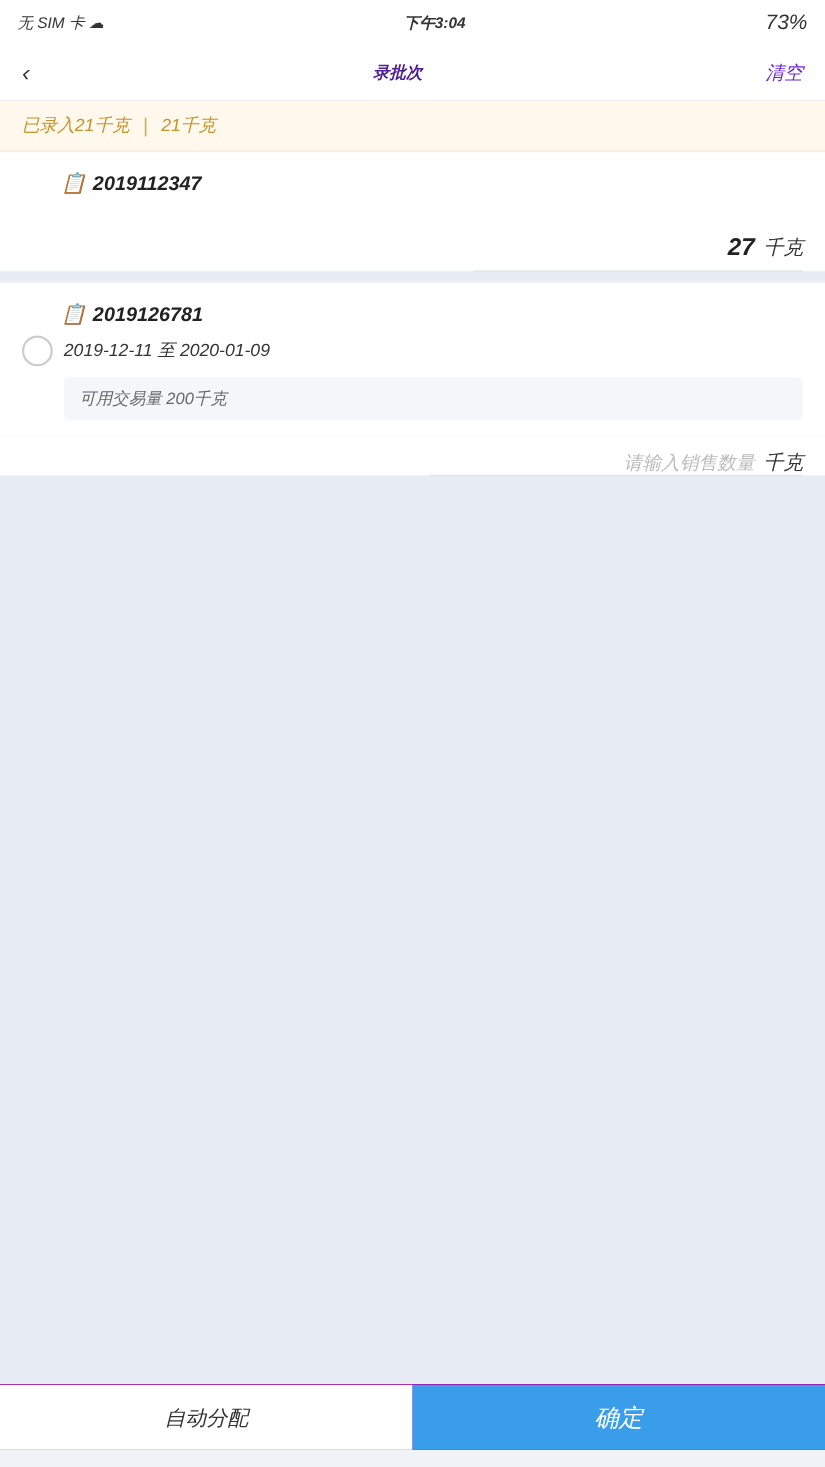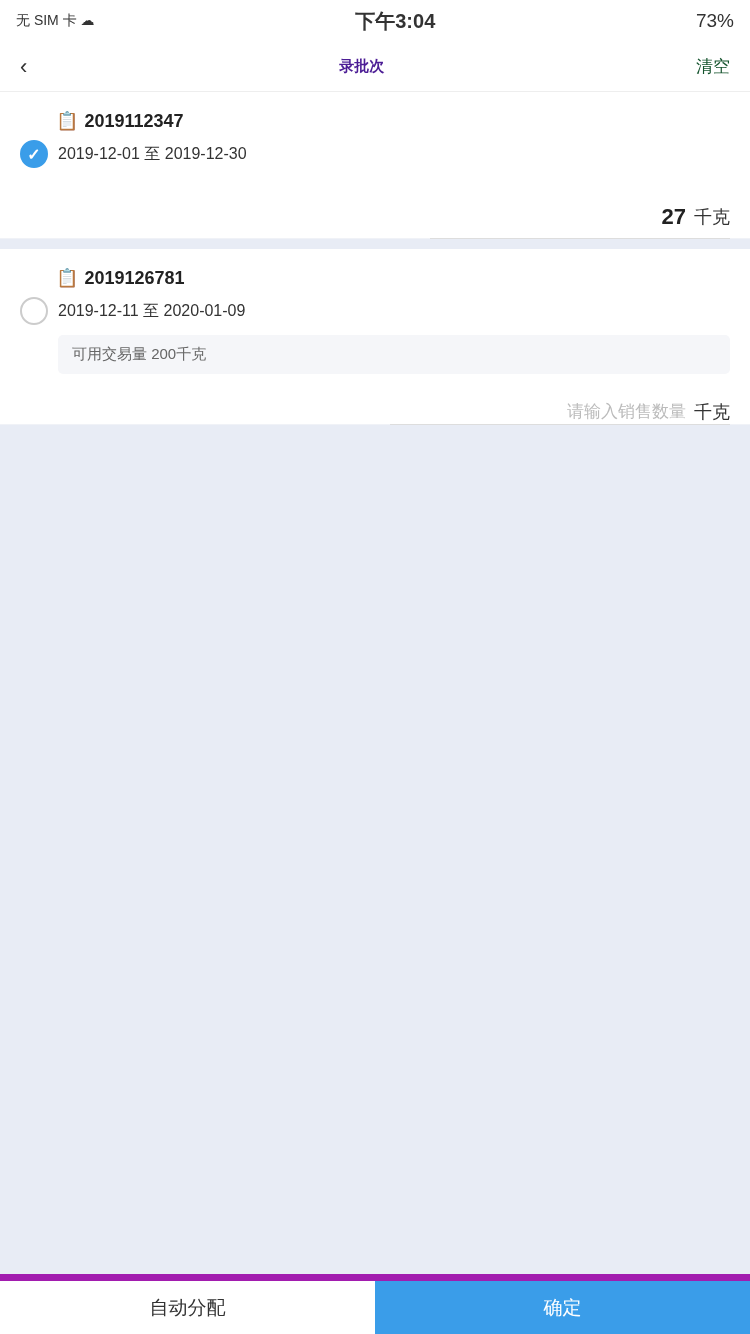"无 SIM 卡 ☁" * { font-style: none -> italic }
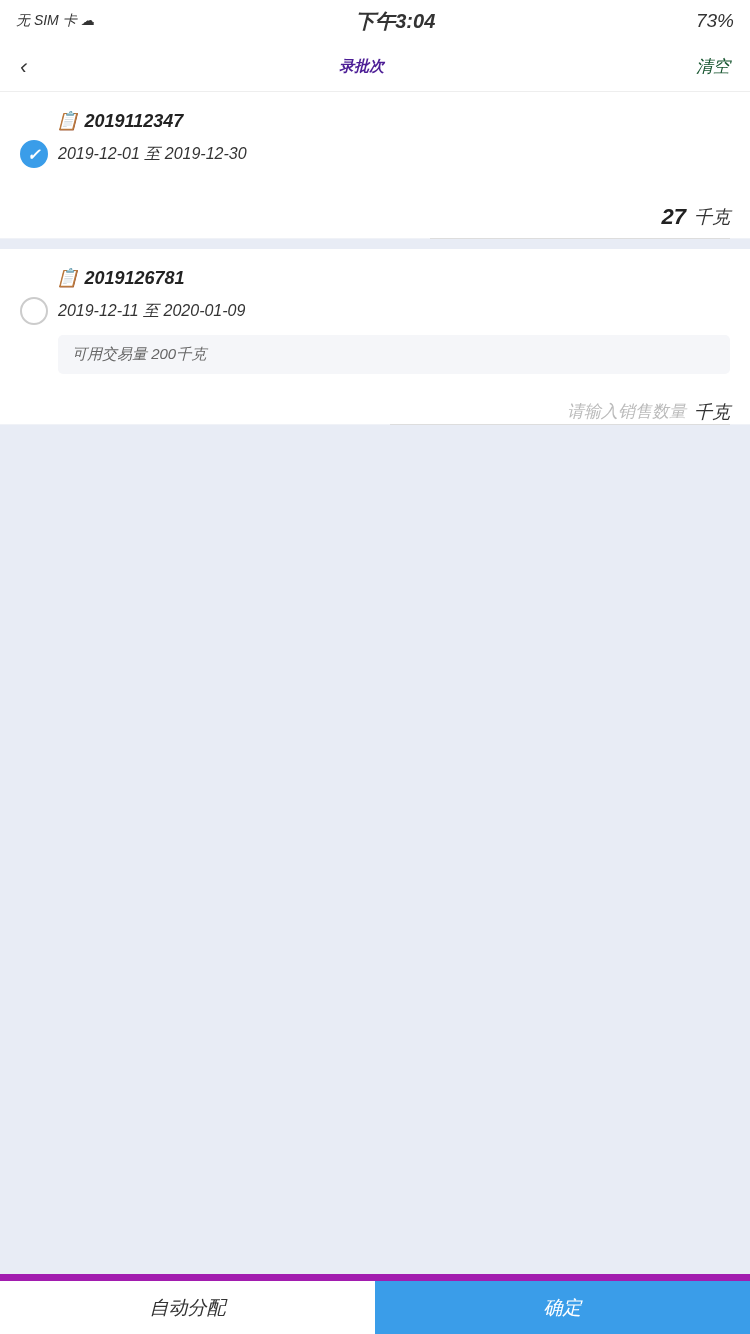"下午3:04" .status-center { font-size: 20px -> 14px }
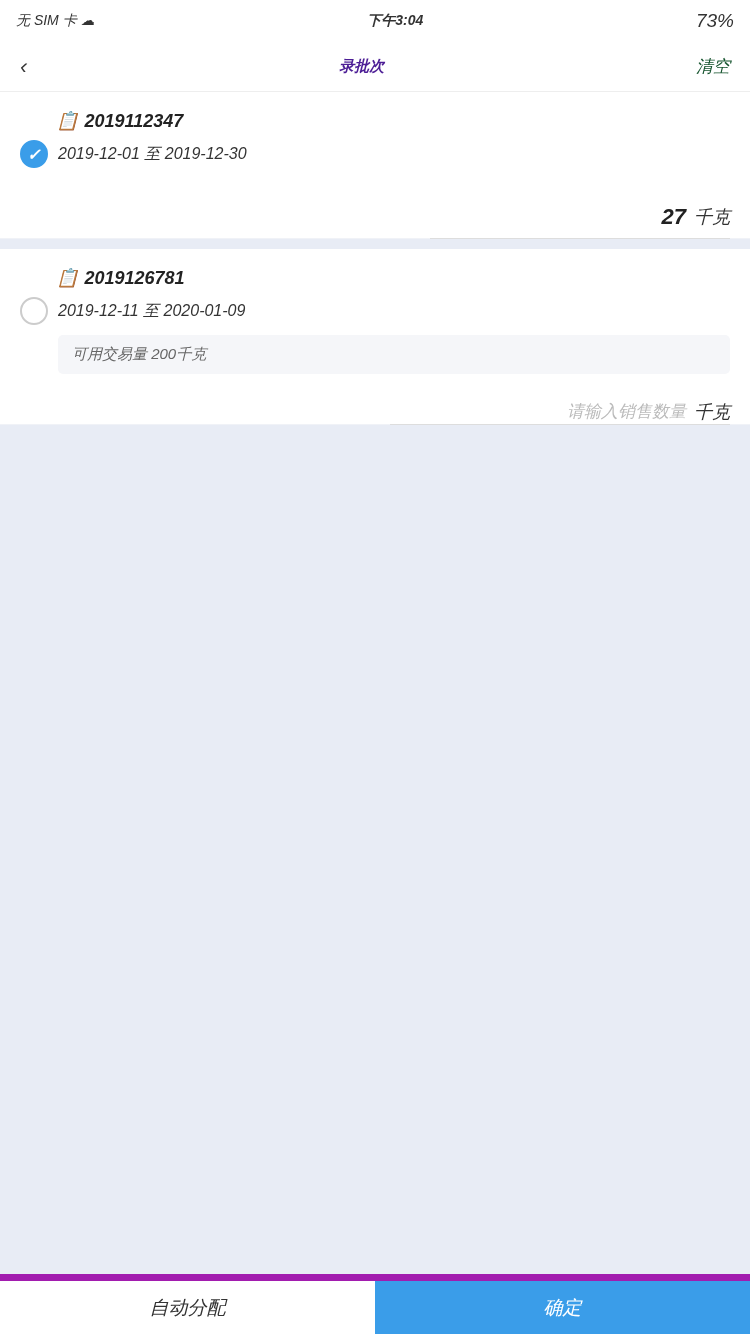"清空" .nav-clear { color: #14532d -> #6d28d9 }
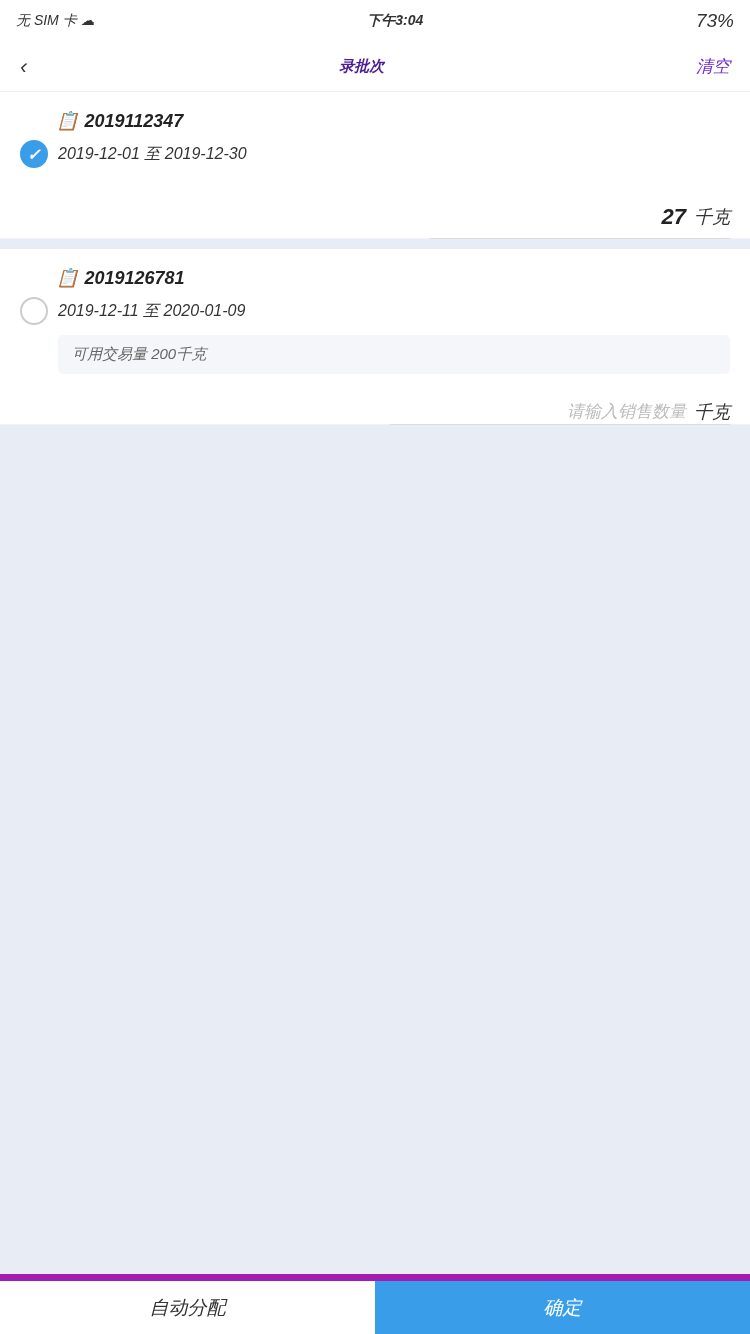"已录入21千克" div.summary-bar { html: none -> <div> <span>已录入21千克</span> <span>|</span> <span>21千克</span> </div> }
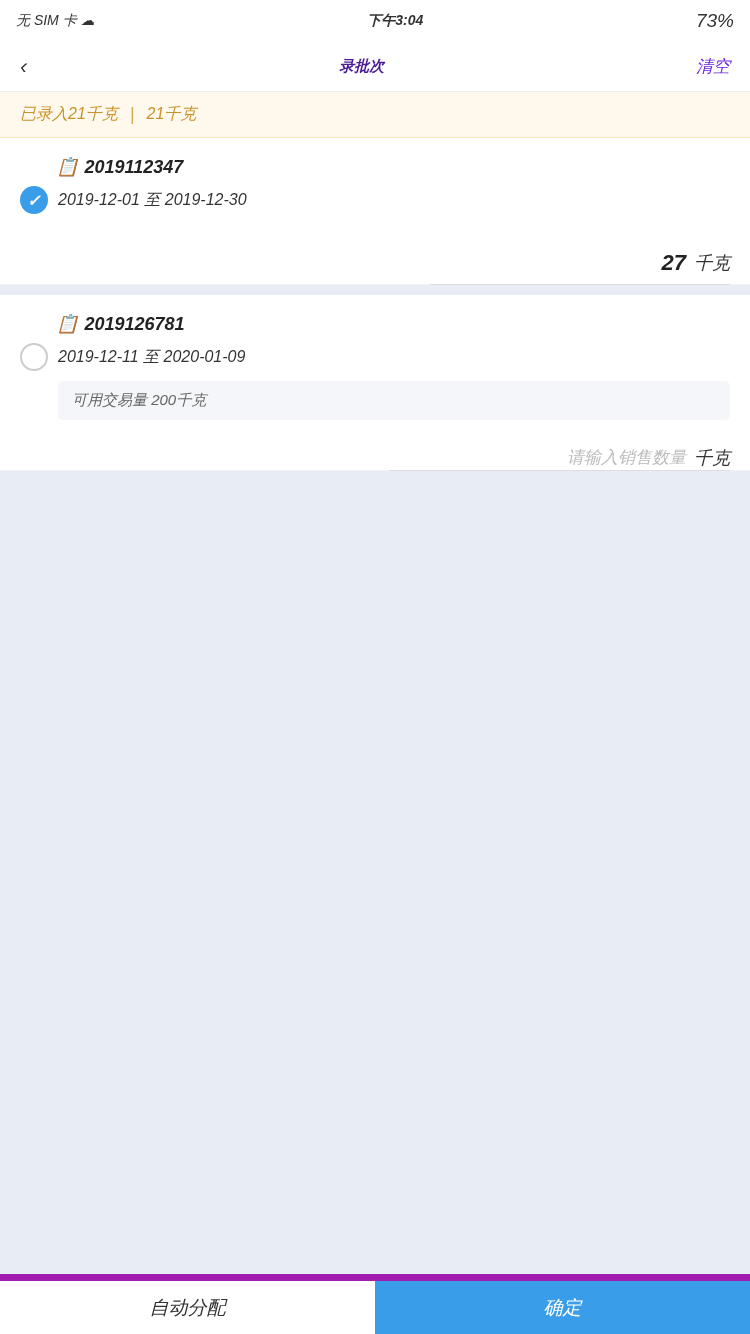"2019-12-01 至 2019-12-30" div.batch-date-row { html: <div> <div></div> <span>2019-12-01 至 2019-12-30</span> </div> -> none }
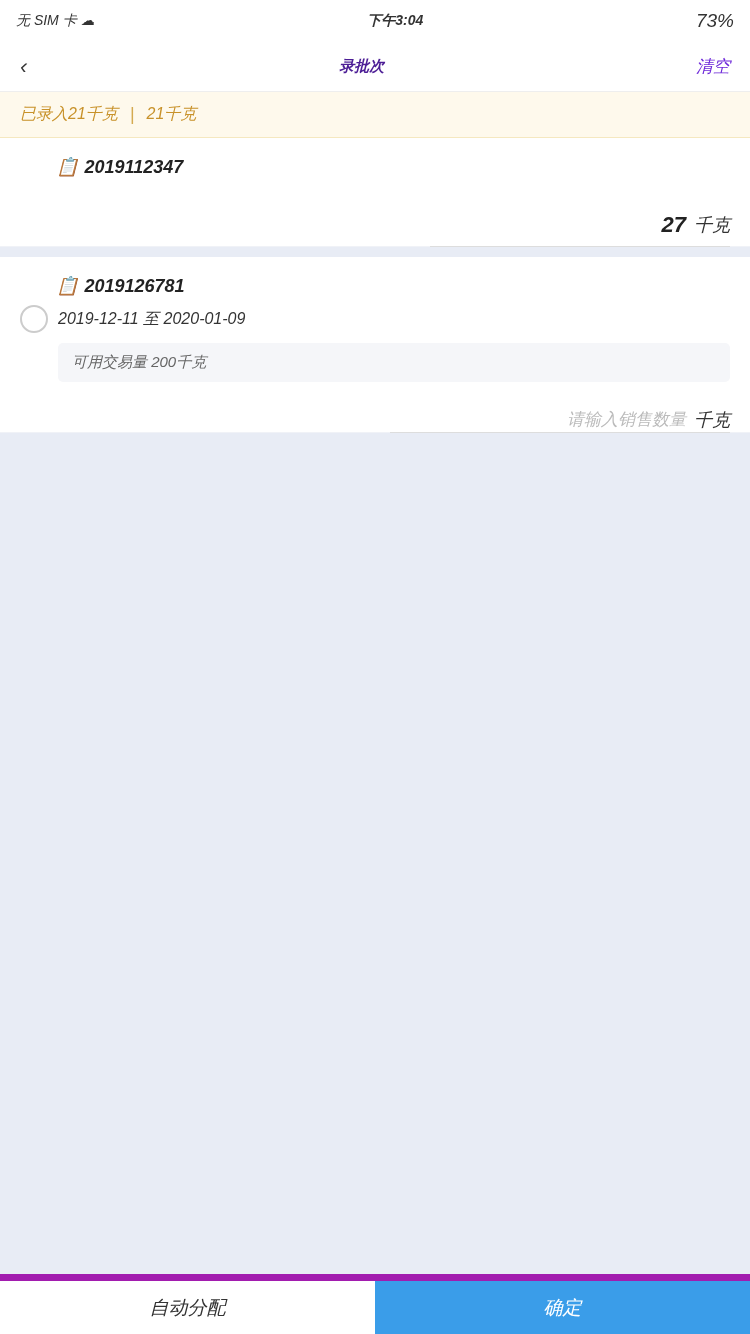"请输入销售数量" .input-row { align-items: none -> center }
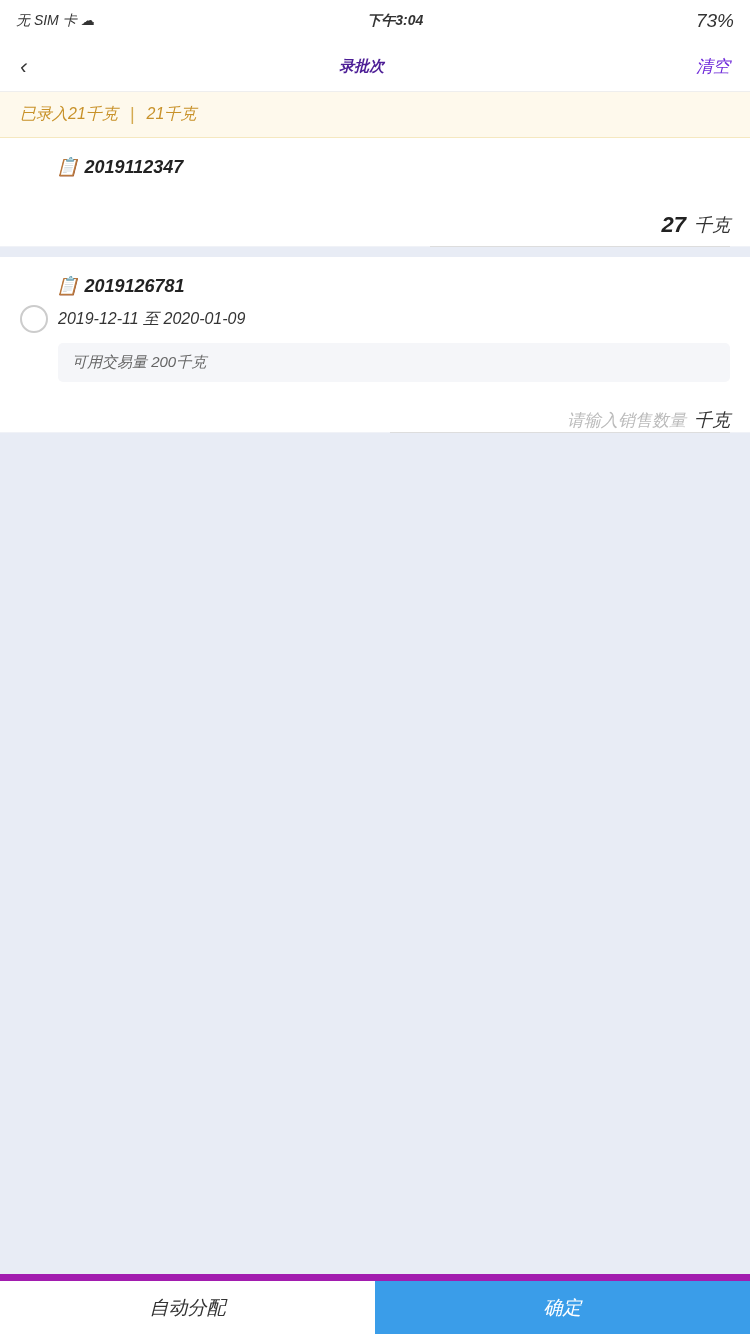"自动分配" .footer-bar { border-top: 7px solid #a21caf -> 1px solid #a21caf; bottom: 0 -> 16px }
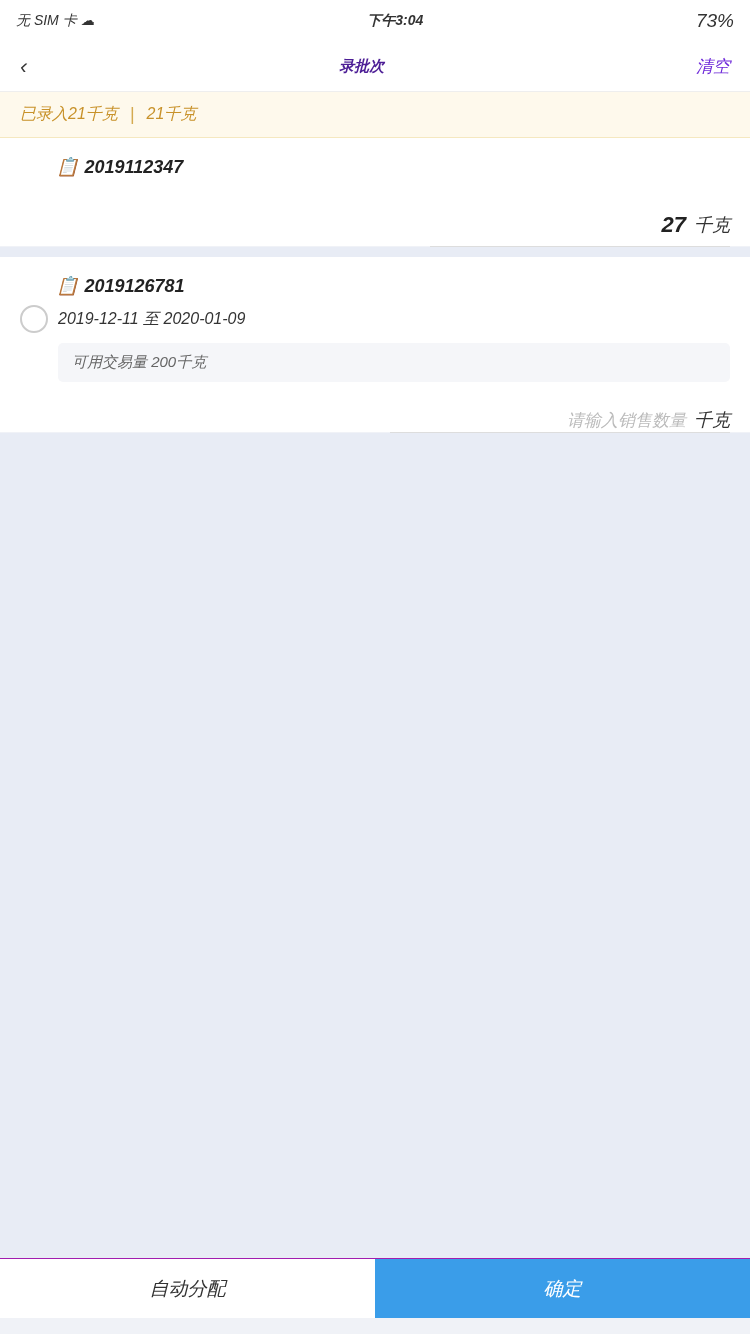"确定" .footer-btn-confirm { font-size: 19px -> 22px }
